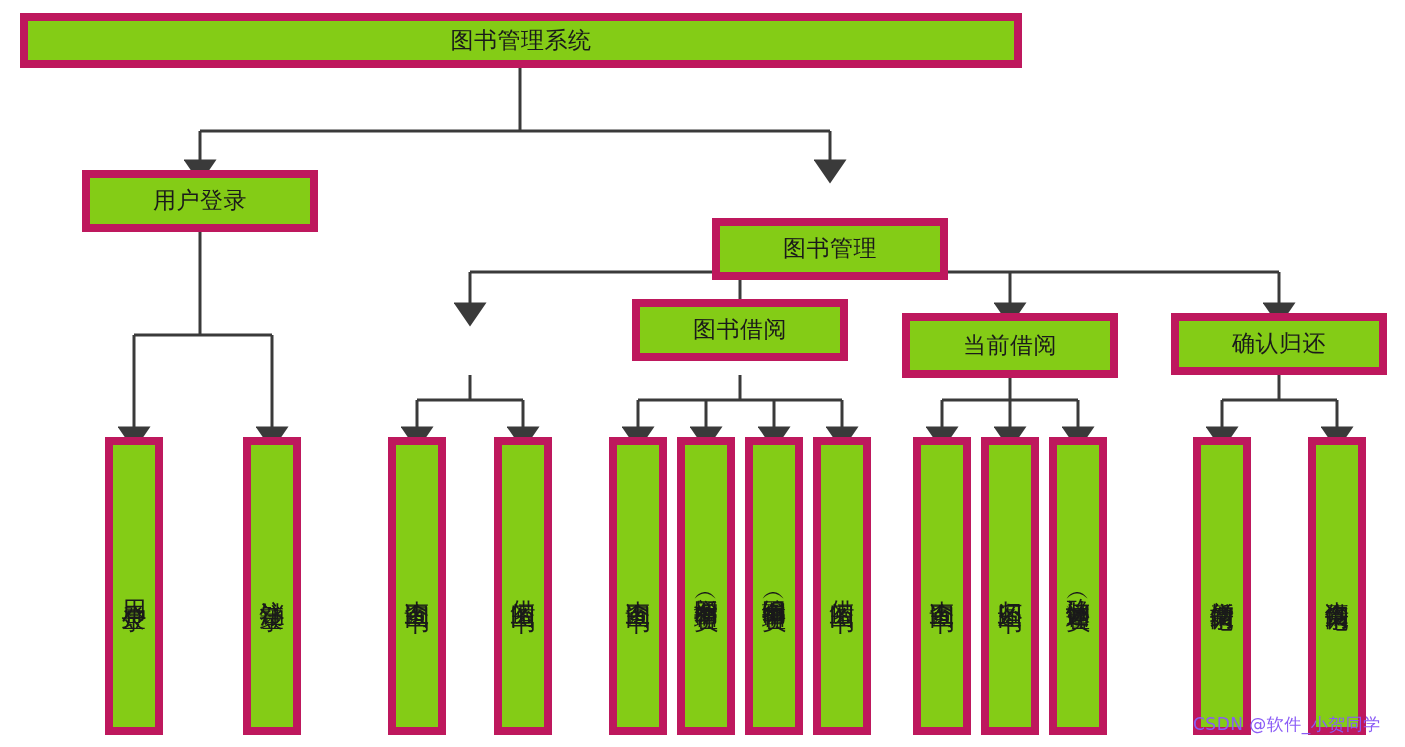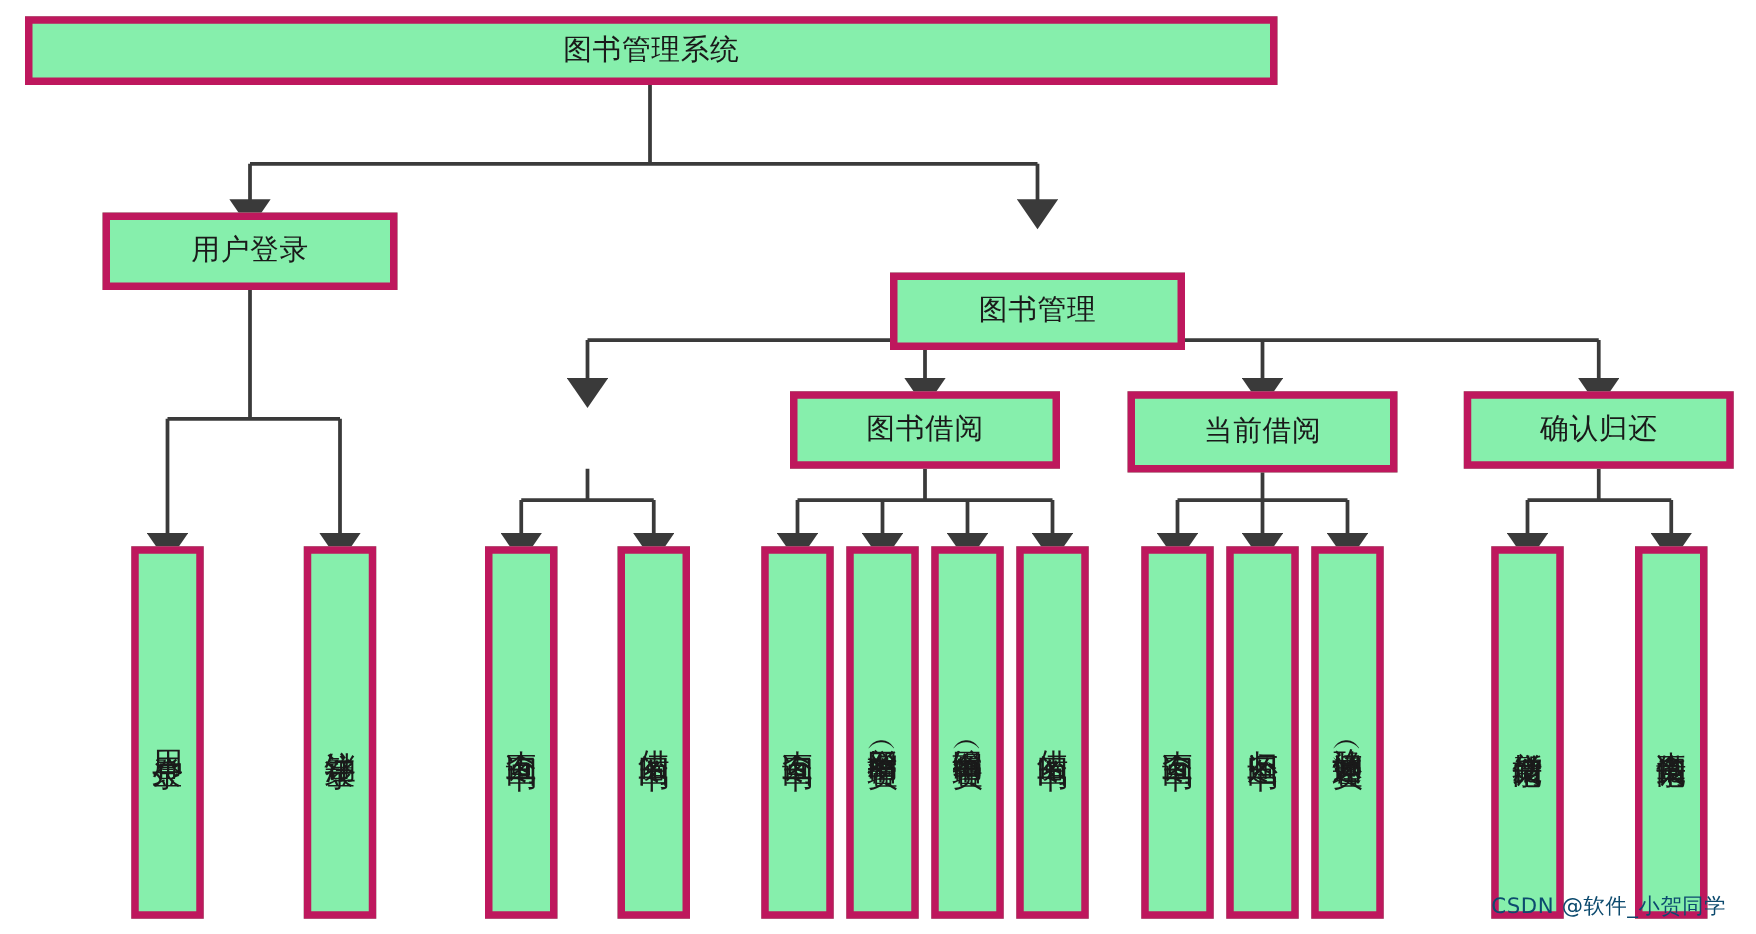"图书管理系统" .node { background: #86efac -> #84cc16; border: 6px solid #be185d -> 8px solid #be185d }
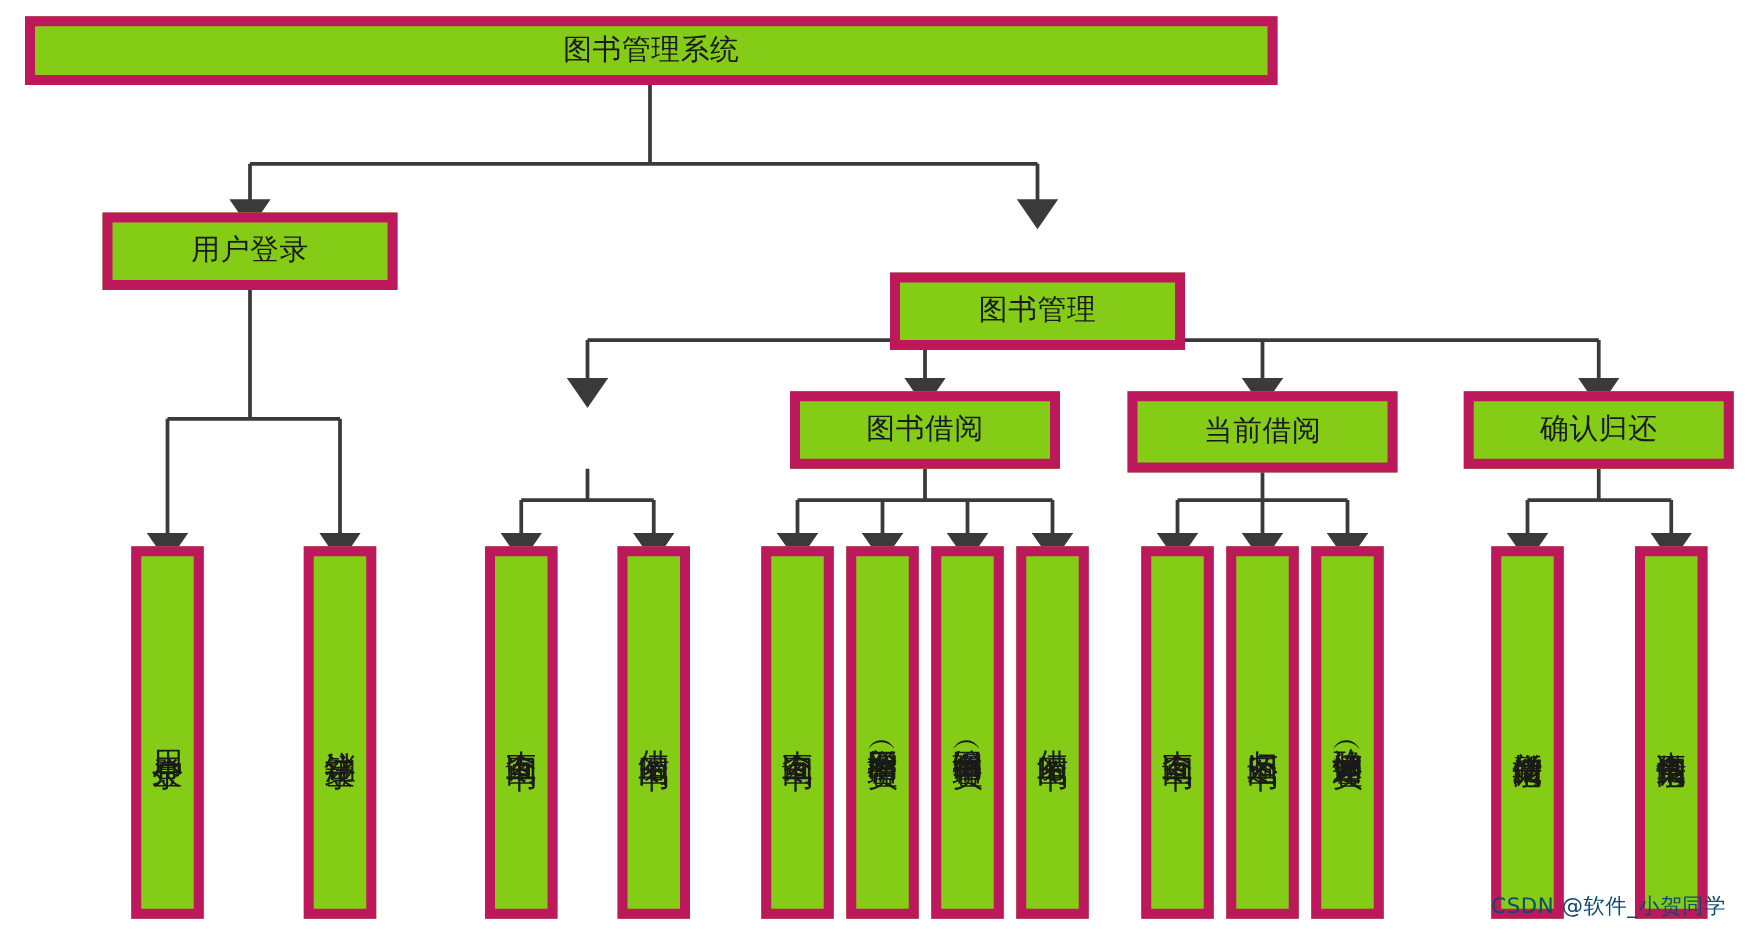"图书借阅" div.node { font-family: none -> Liberation Serif, serif; top: 313px -> 299px }
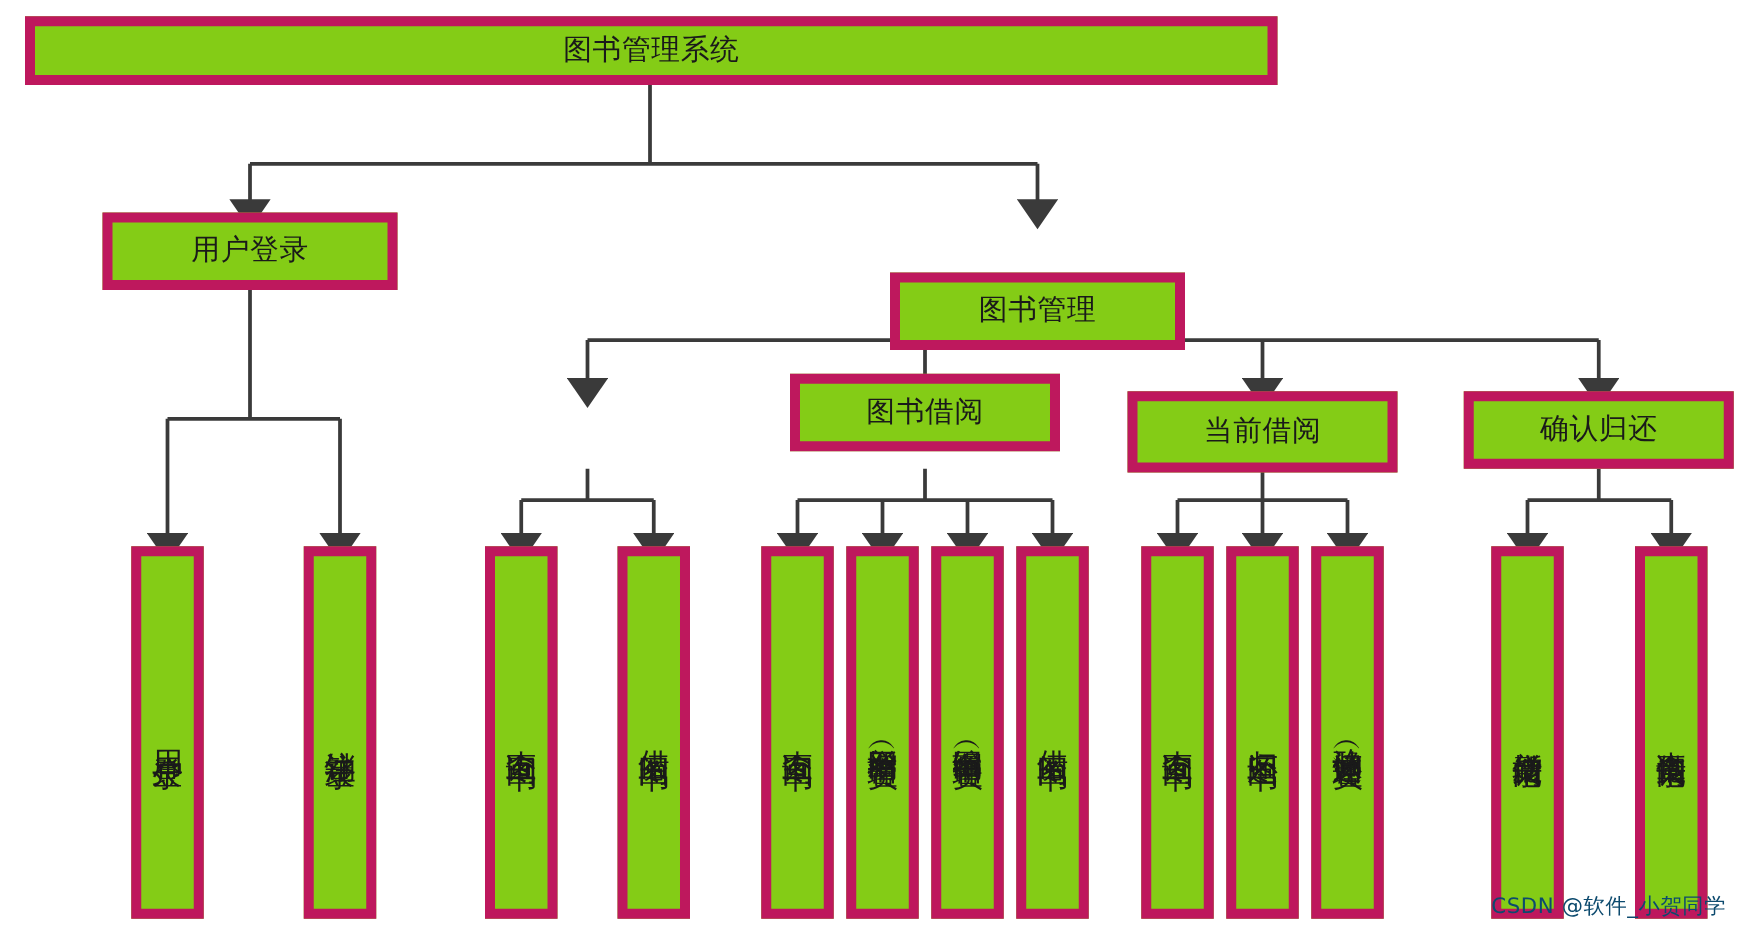"CSDN @软件_小贺同学" .watermark { color: #0c4a6e -> #8b5cf6 }
